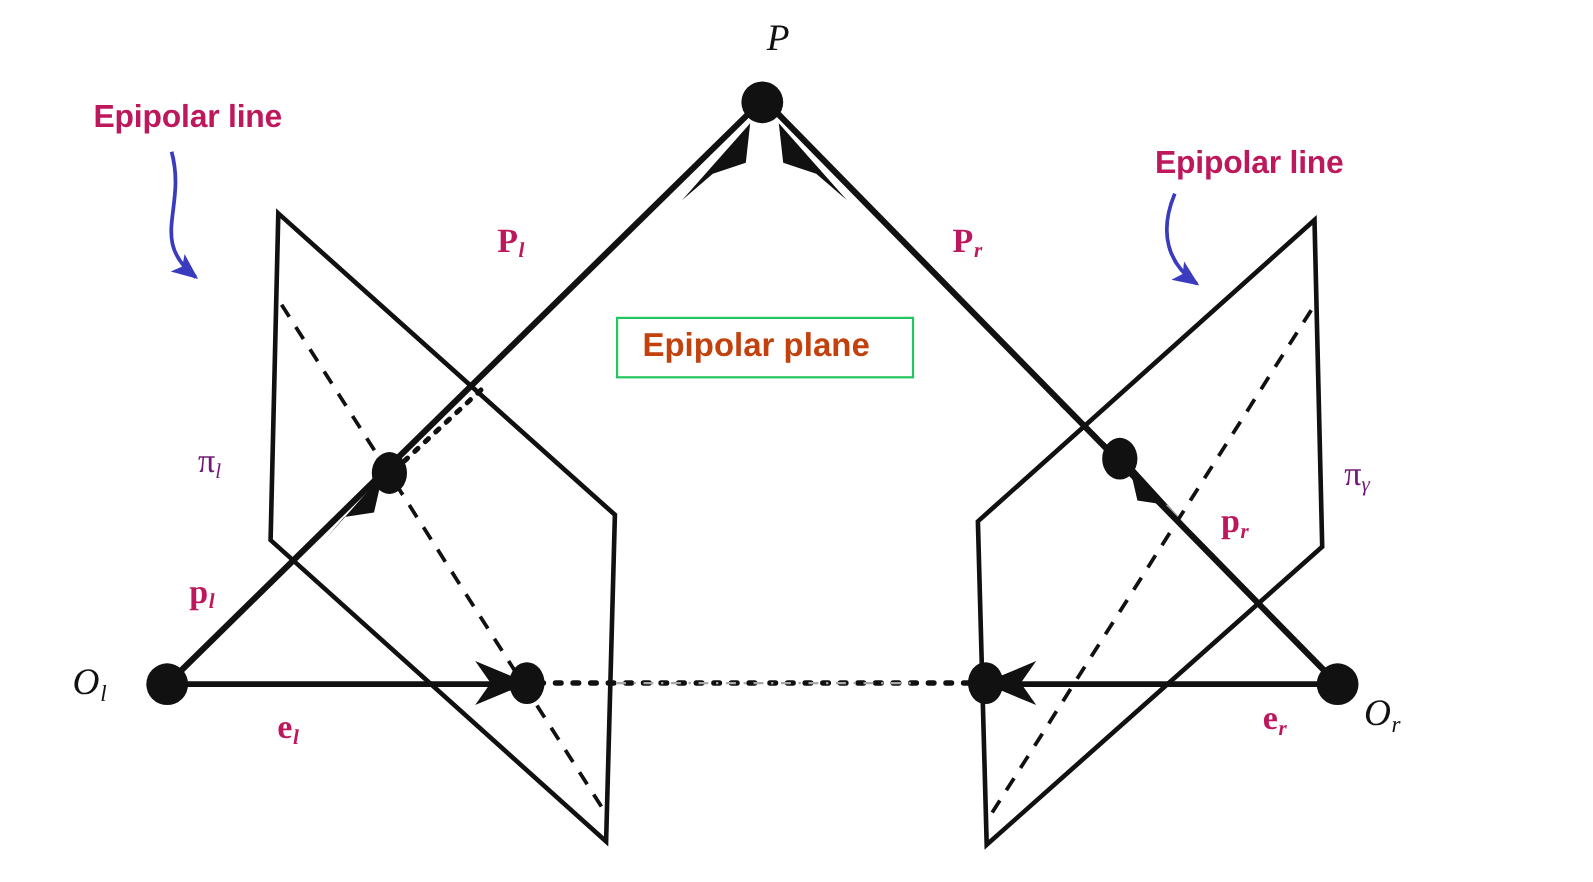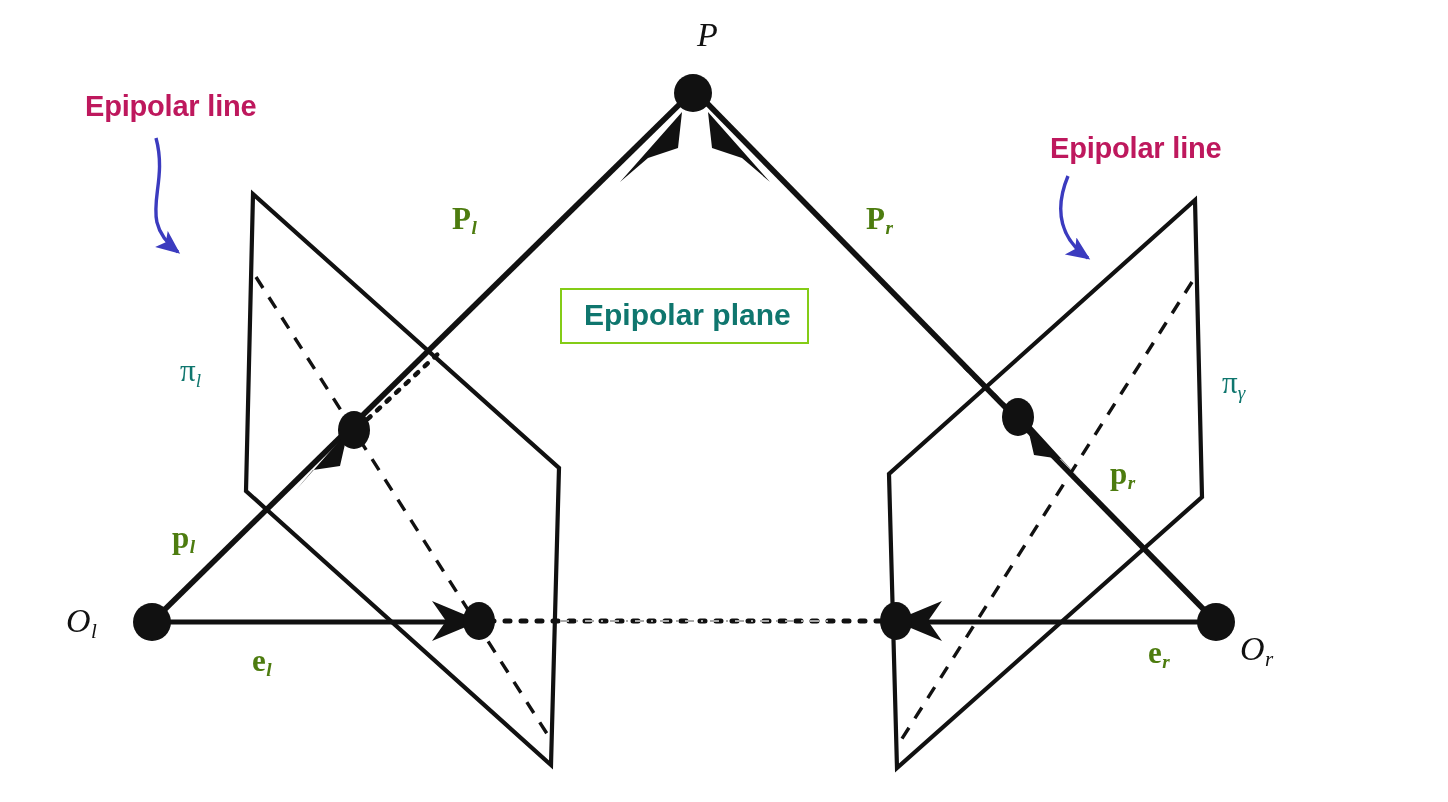"Pl" .vec { color: #4d7c0f -> #be185d }
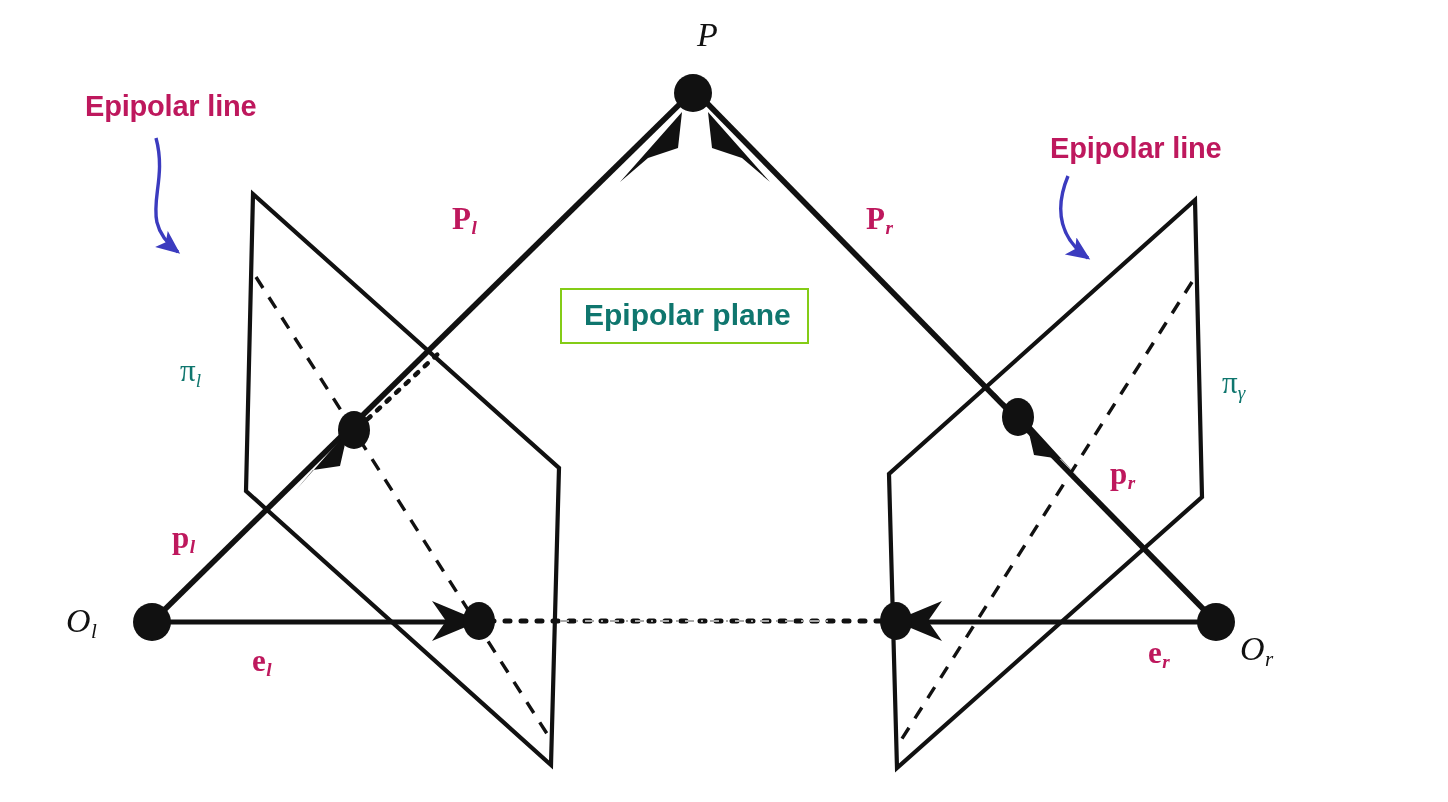"Epipolar plane" .boxlabel { border: 2px solid #84cc16 -> 2px solid #22c55e; color: #0f766e -> #c2410c; padding: 10px 16px 12px 22px -> 10px 38px 12px 22px }
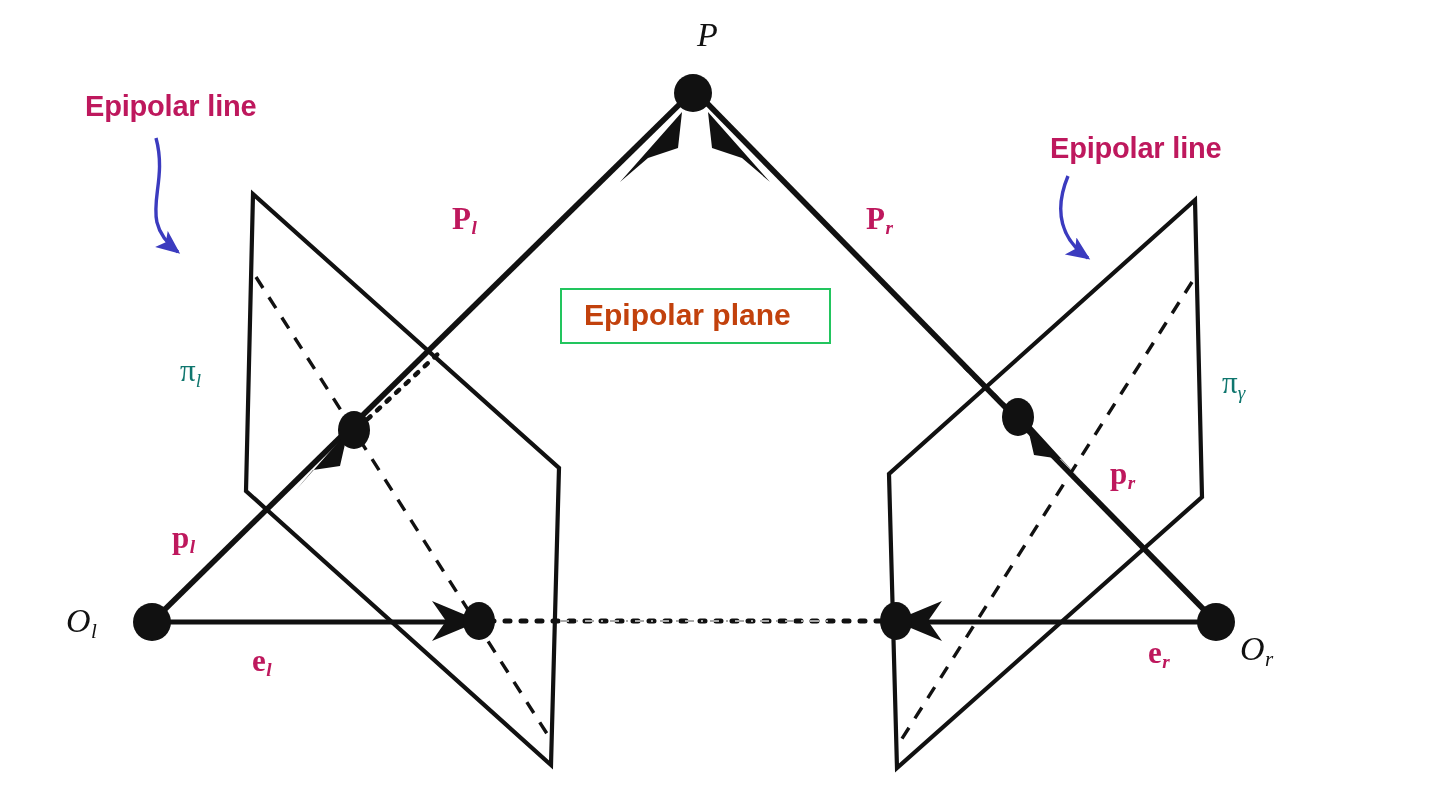"πl" .pilbl { color: #0f766e -> #701a75; margin-top: none -> 48px }
